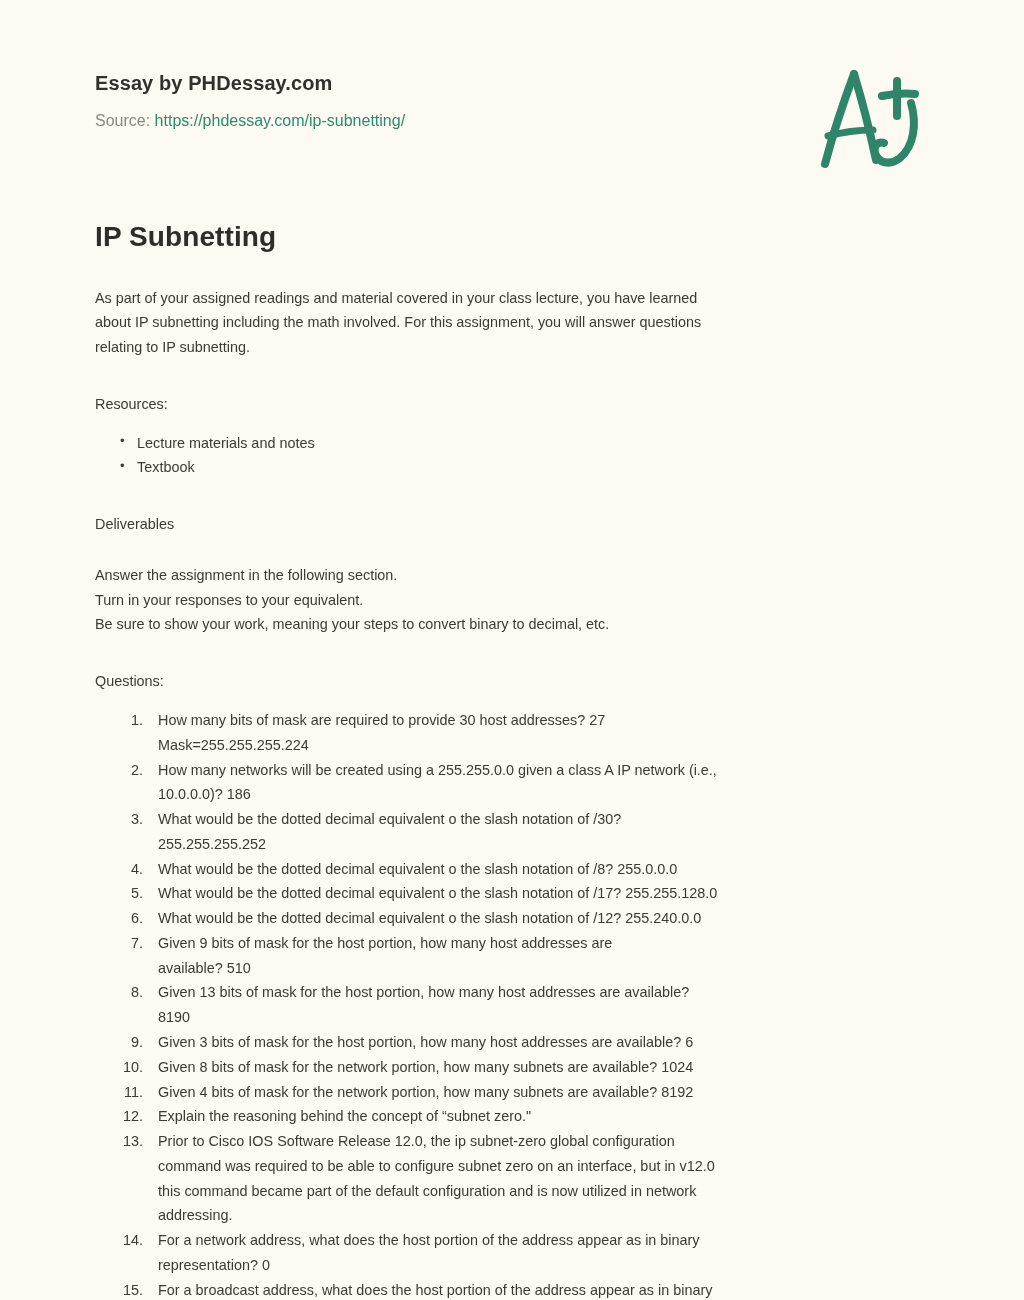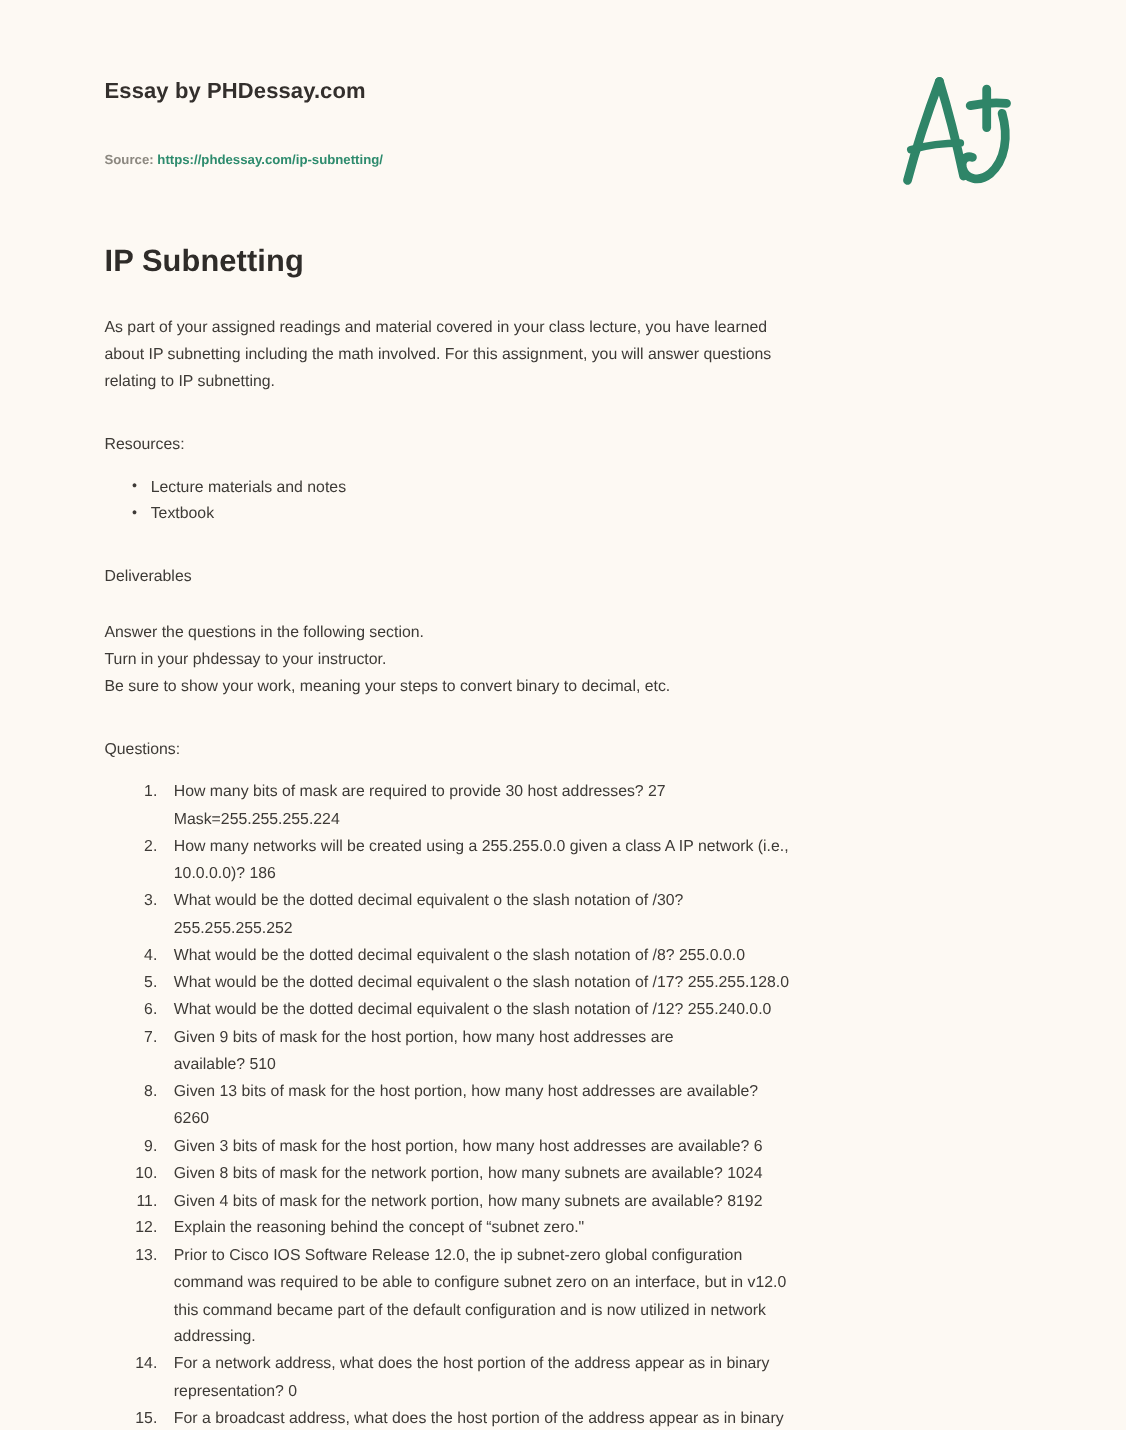"Source:" .source-line { font-size: 12px -> 16px; font-weight: bold -> none; top: 138px -> 112px }
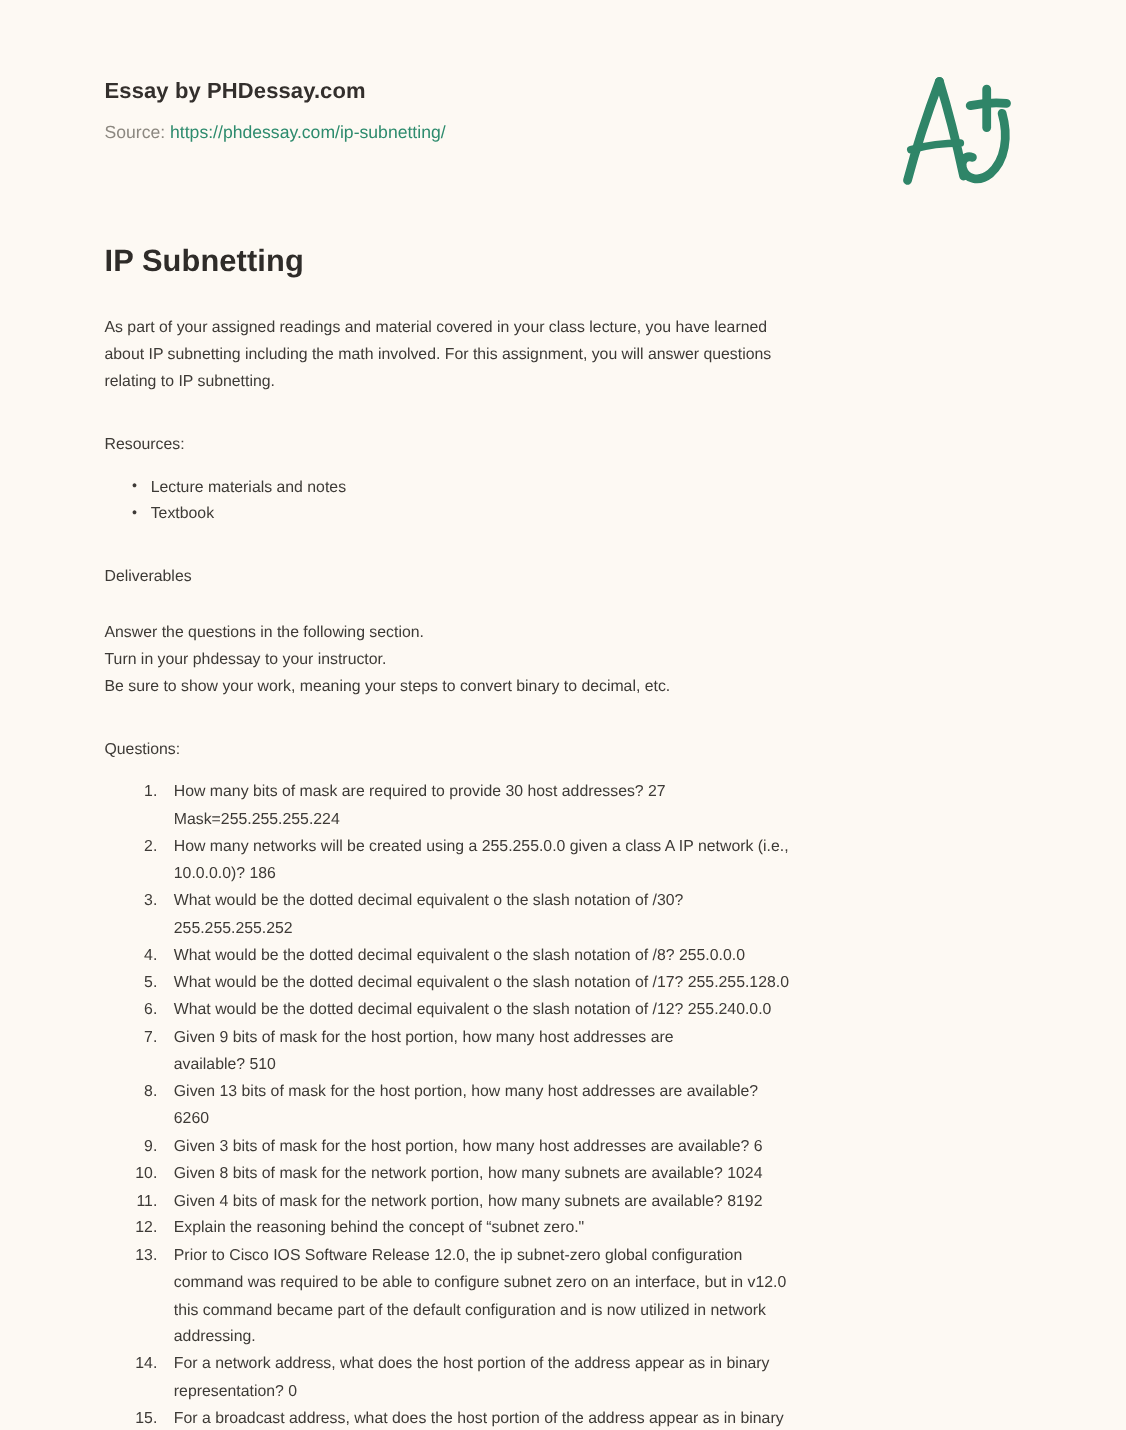"Answer the questions in the" div { text: questions -> assignment }
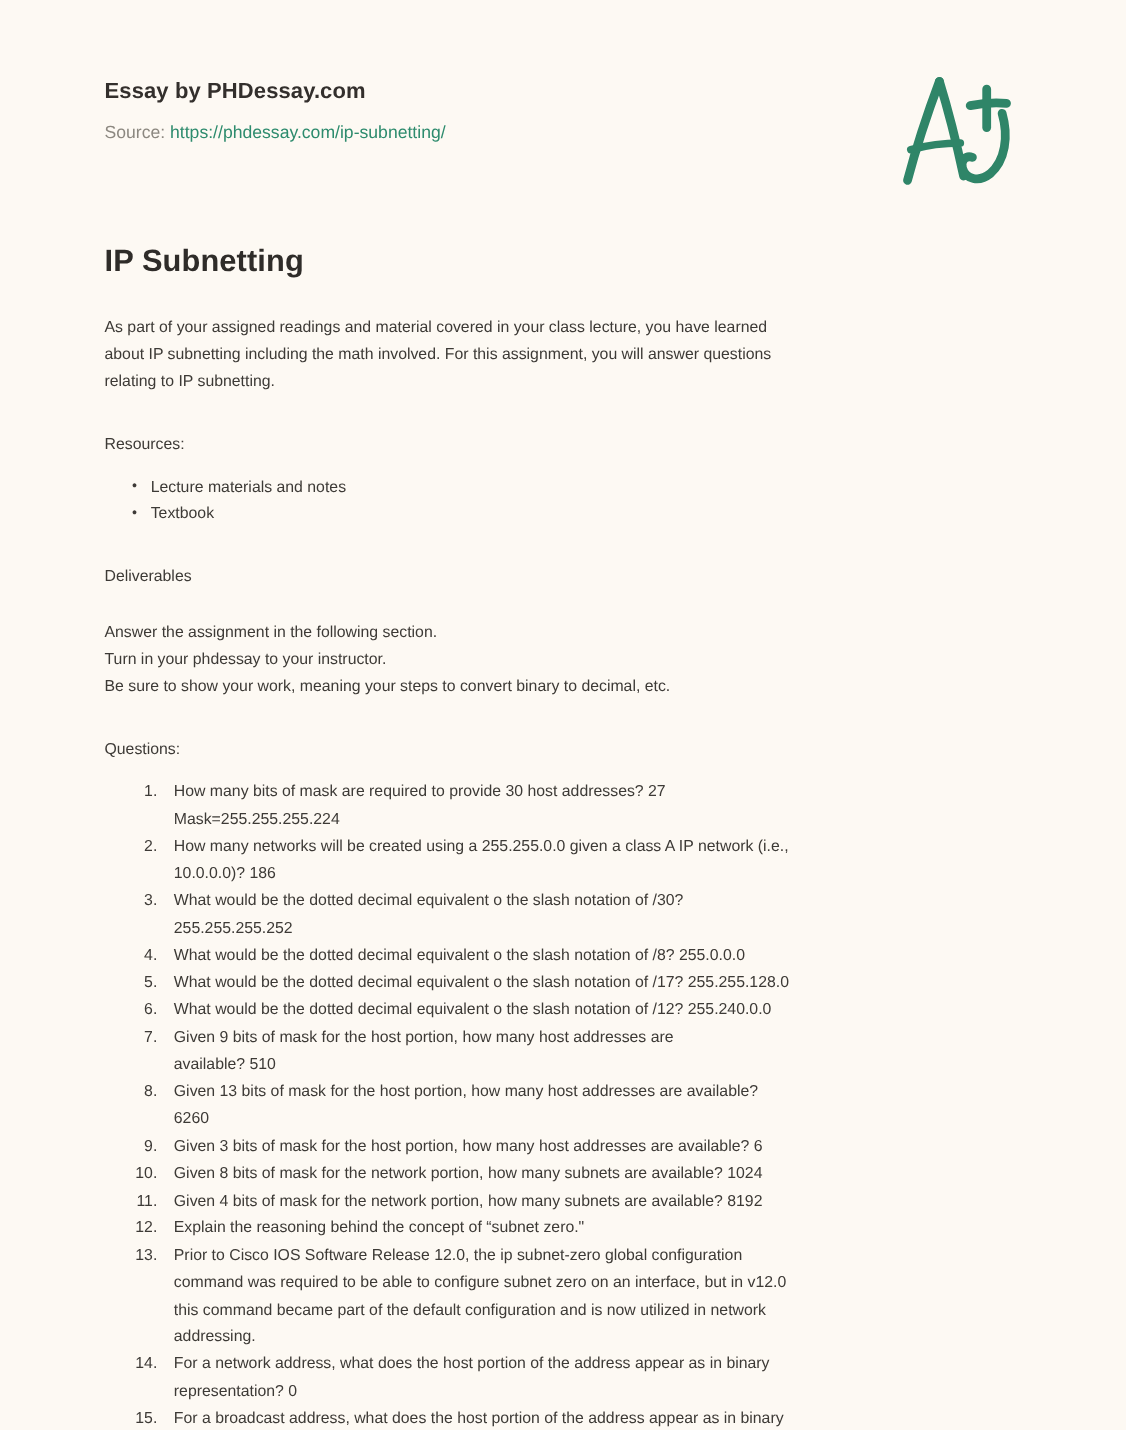"Turn in your phdessay to" div { text: phdessay to your instructor -> responses to your equivalent }
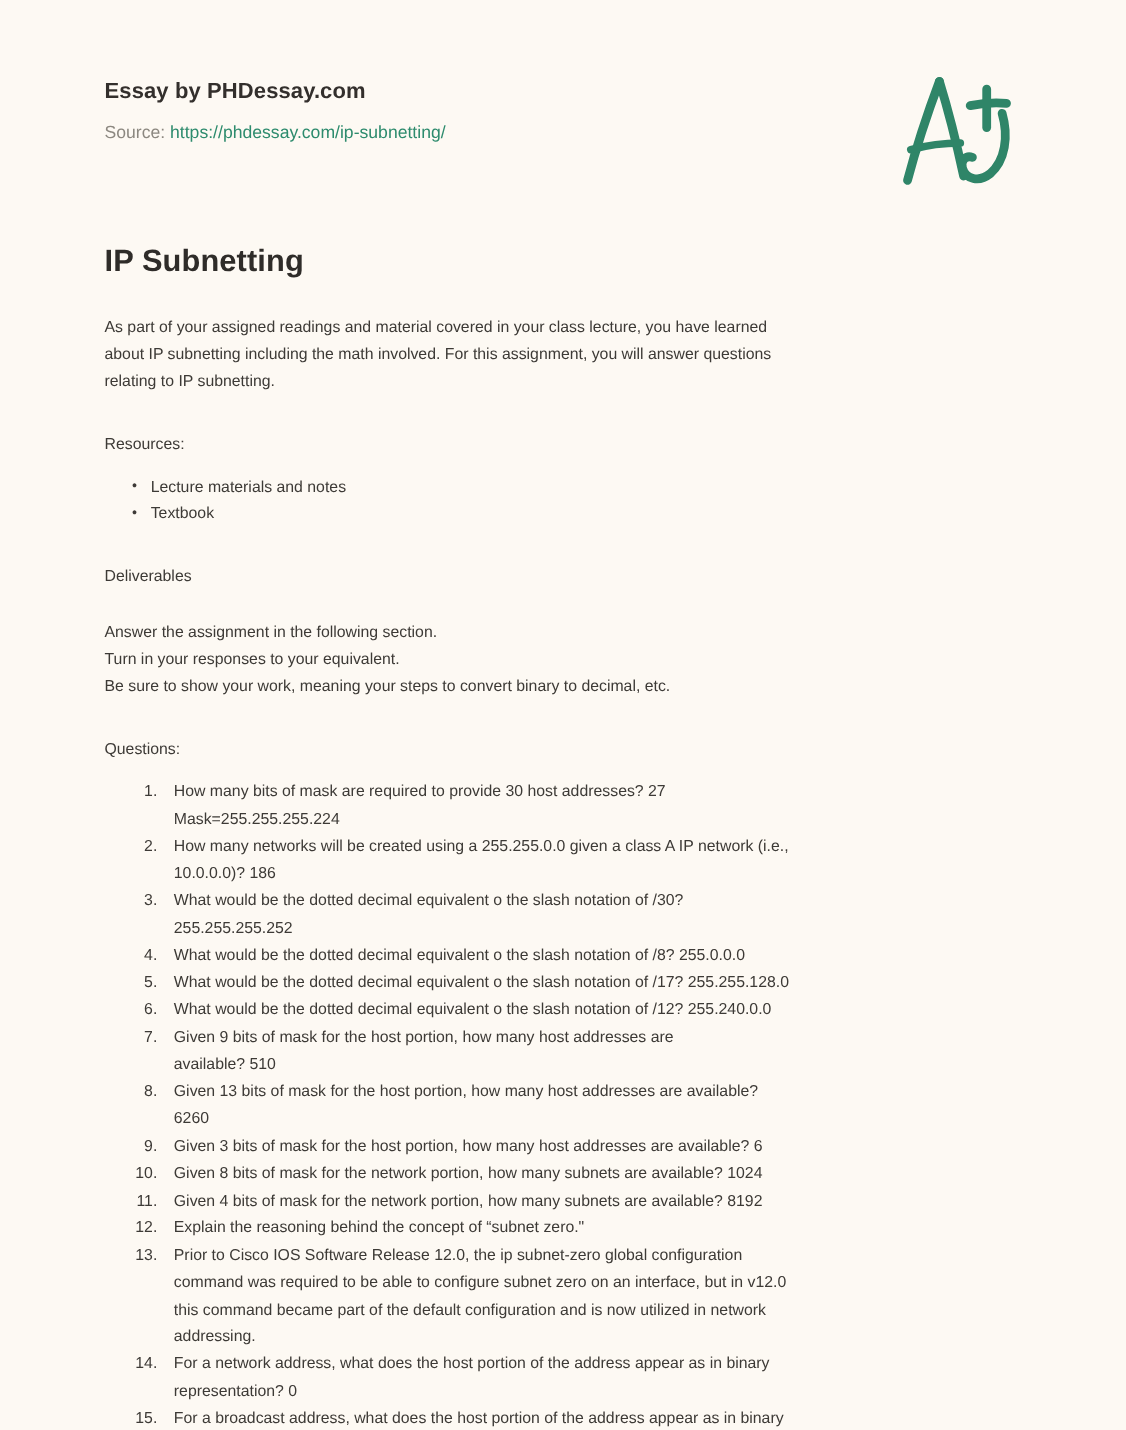"Given 13 bits of mask" li { text: 6260 -> 8190 }
